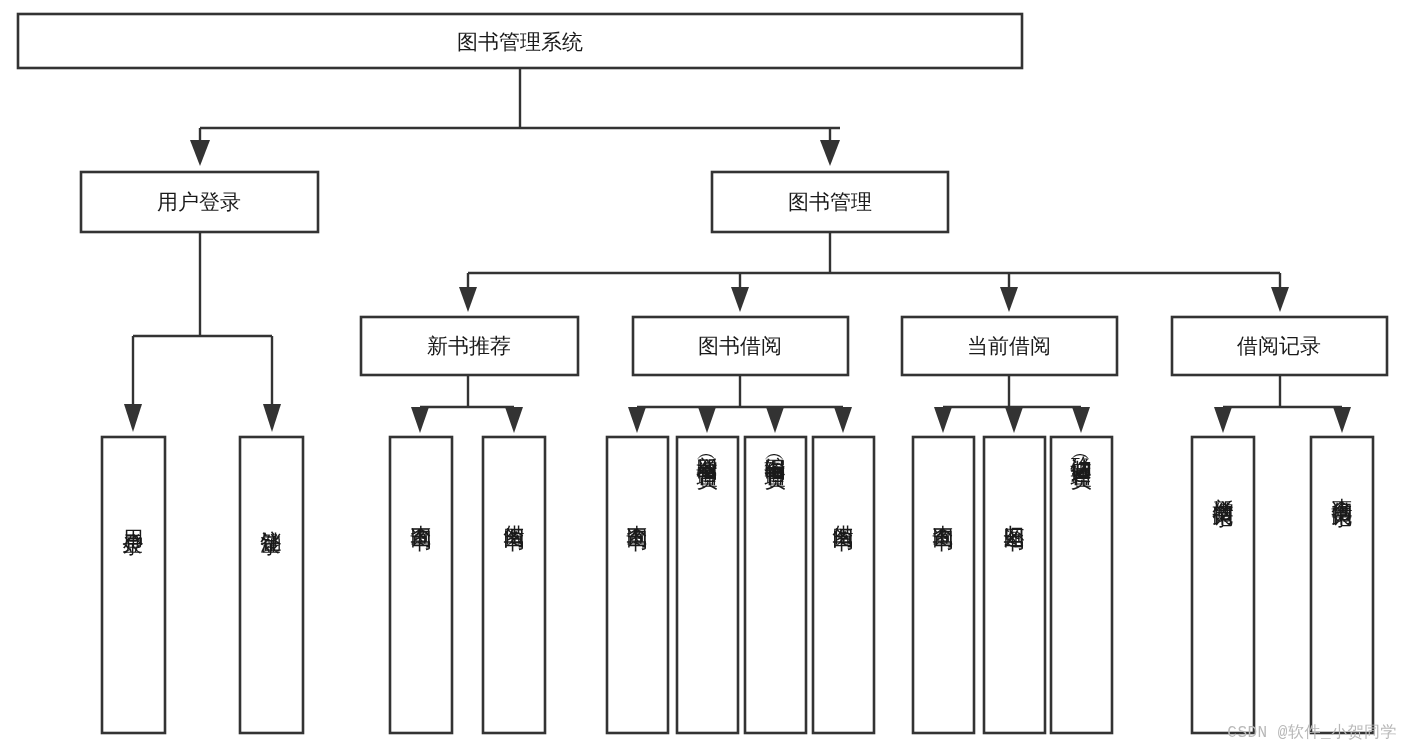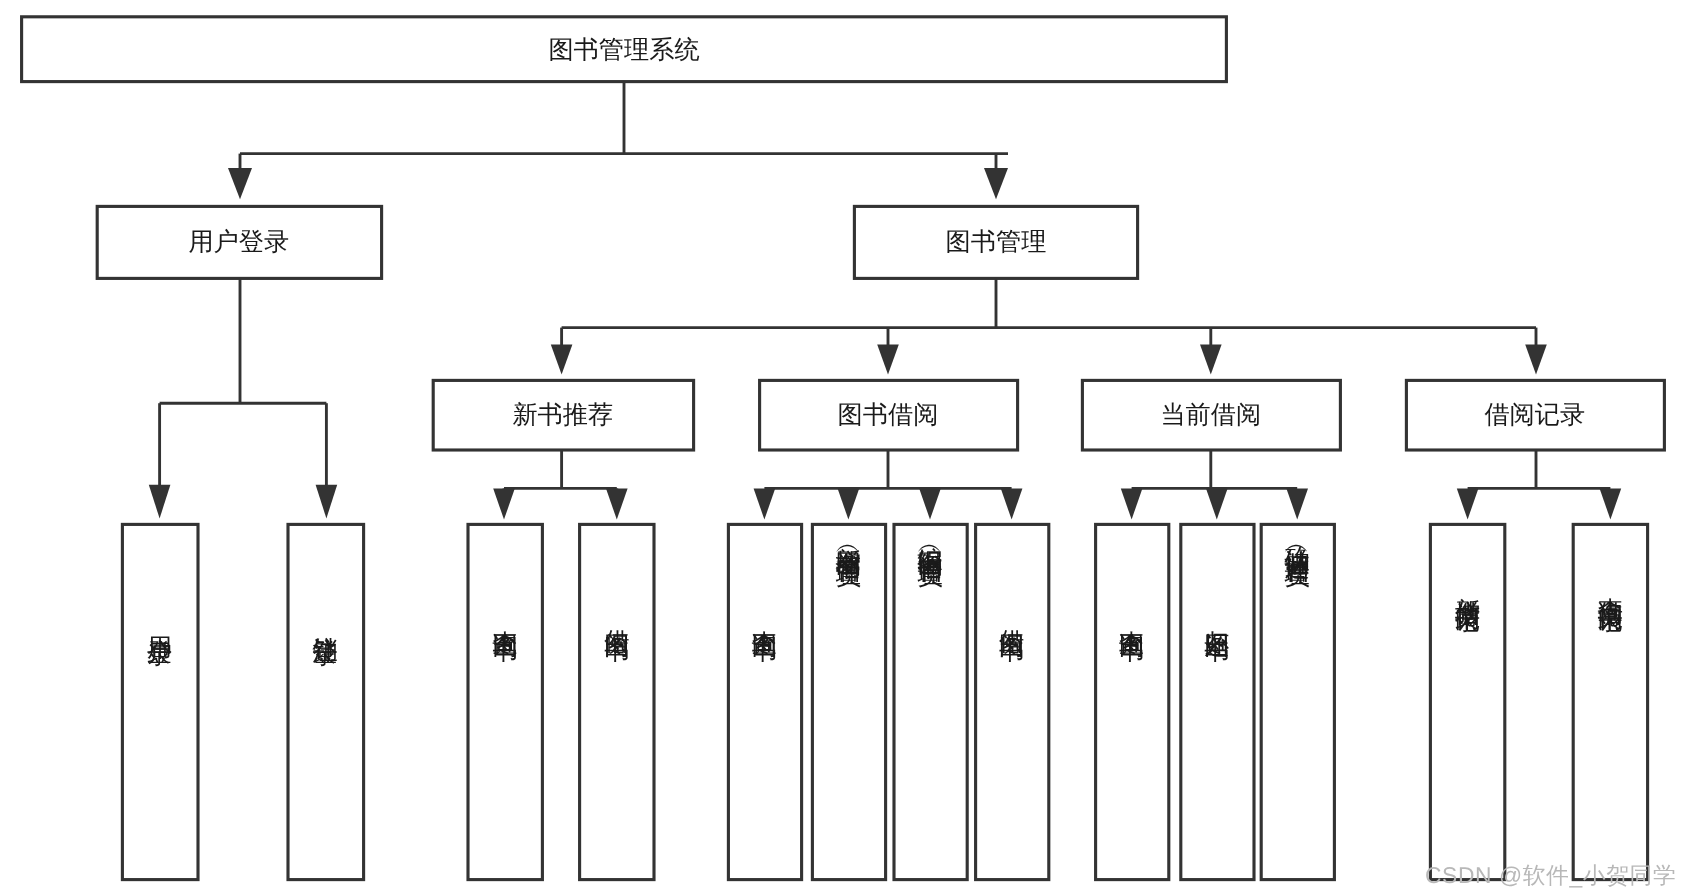"CSDN @软件_小贺同学" .watermark { font-family: Liberation Sans, sans-serif -> Liberation Mono, monospace; font-size: 19px -> 16px }
